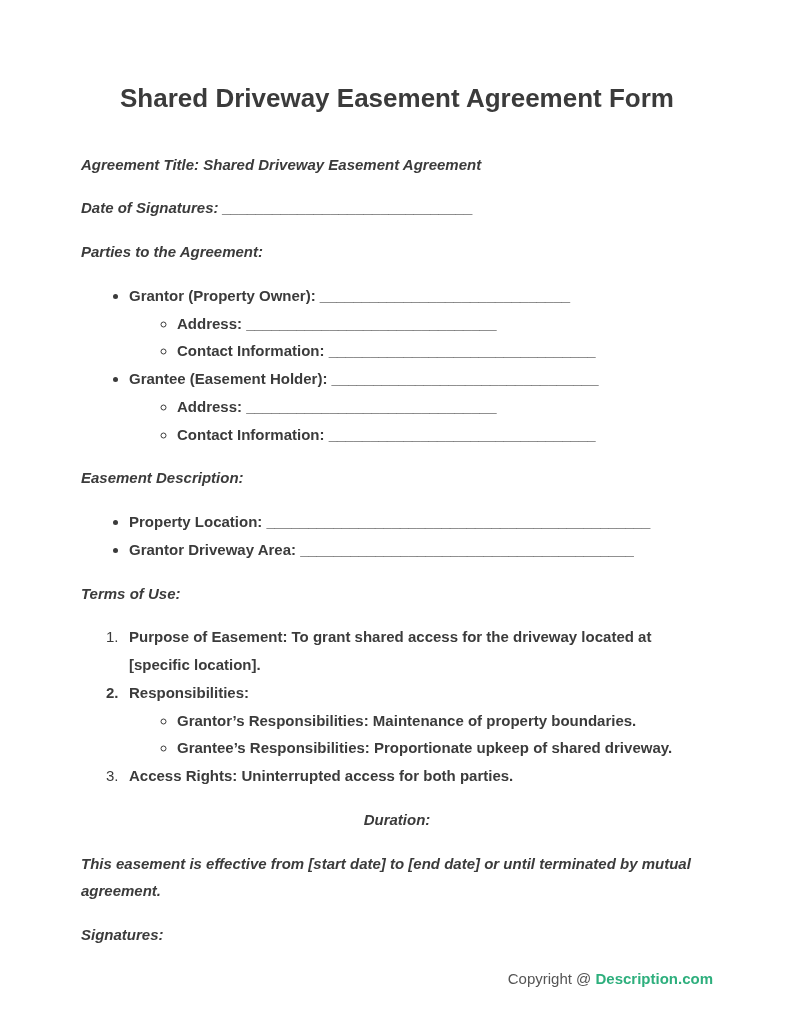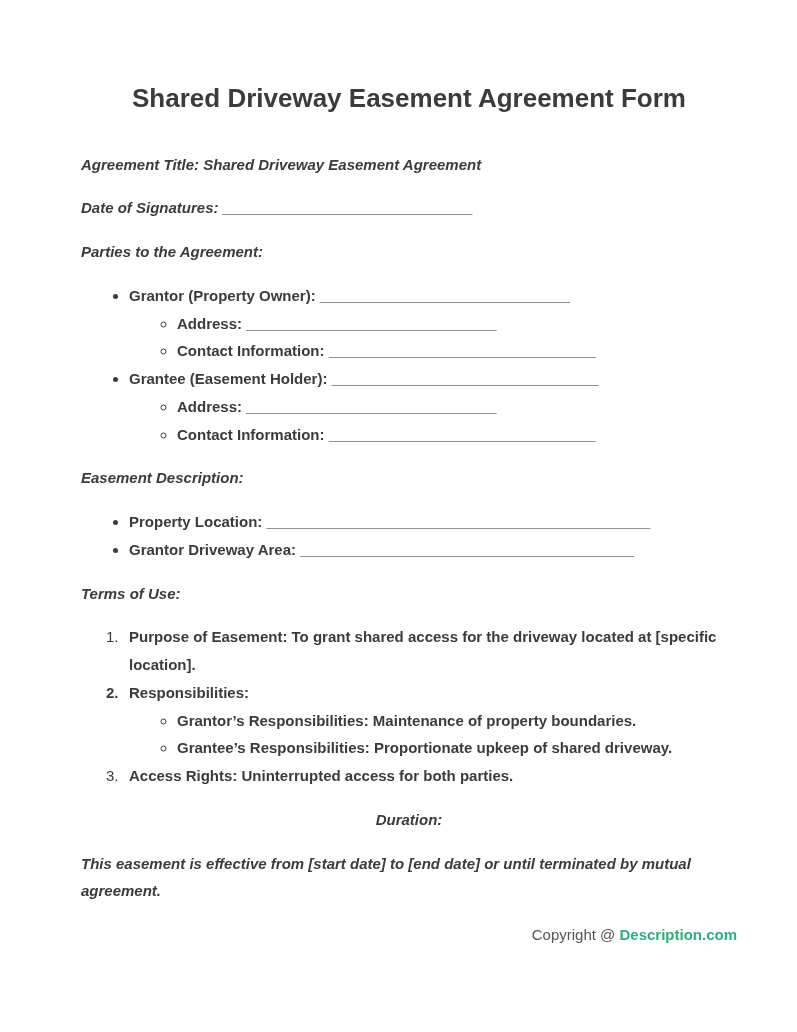"Shared Driveway Easement Agreement Form" .page { padding: 82px 60px 0 81px -> 82px 84px 0 81px }
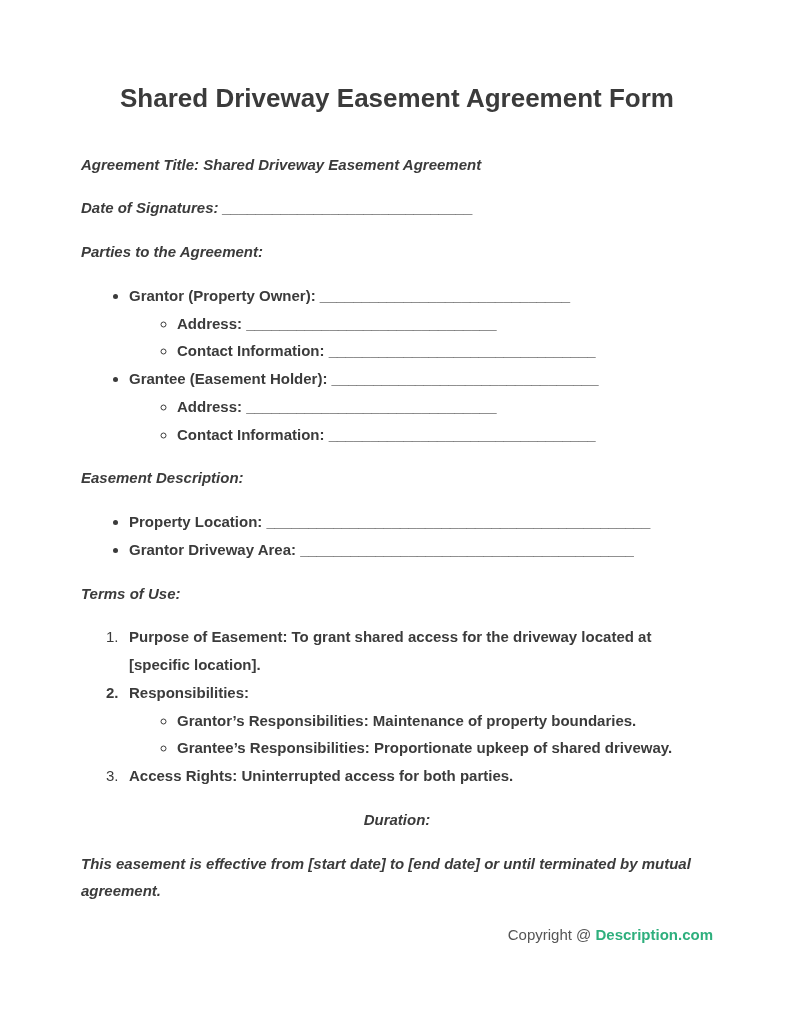"Signatures:" p.line { html: none -> <p>Signatures:</p> }
